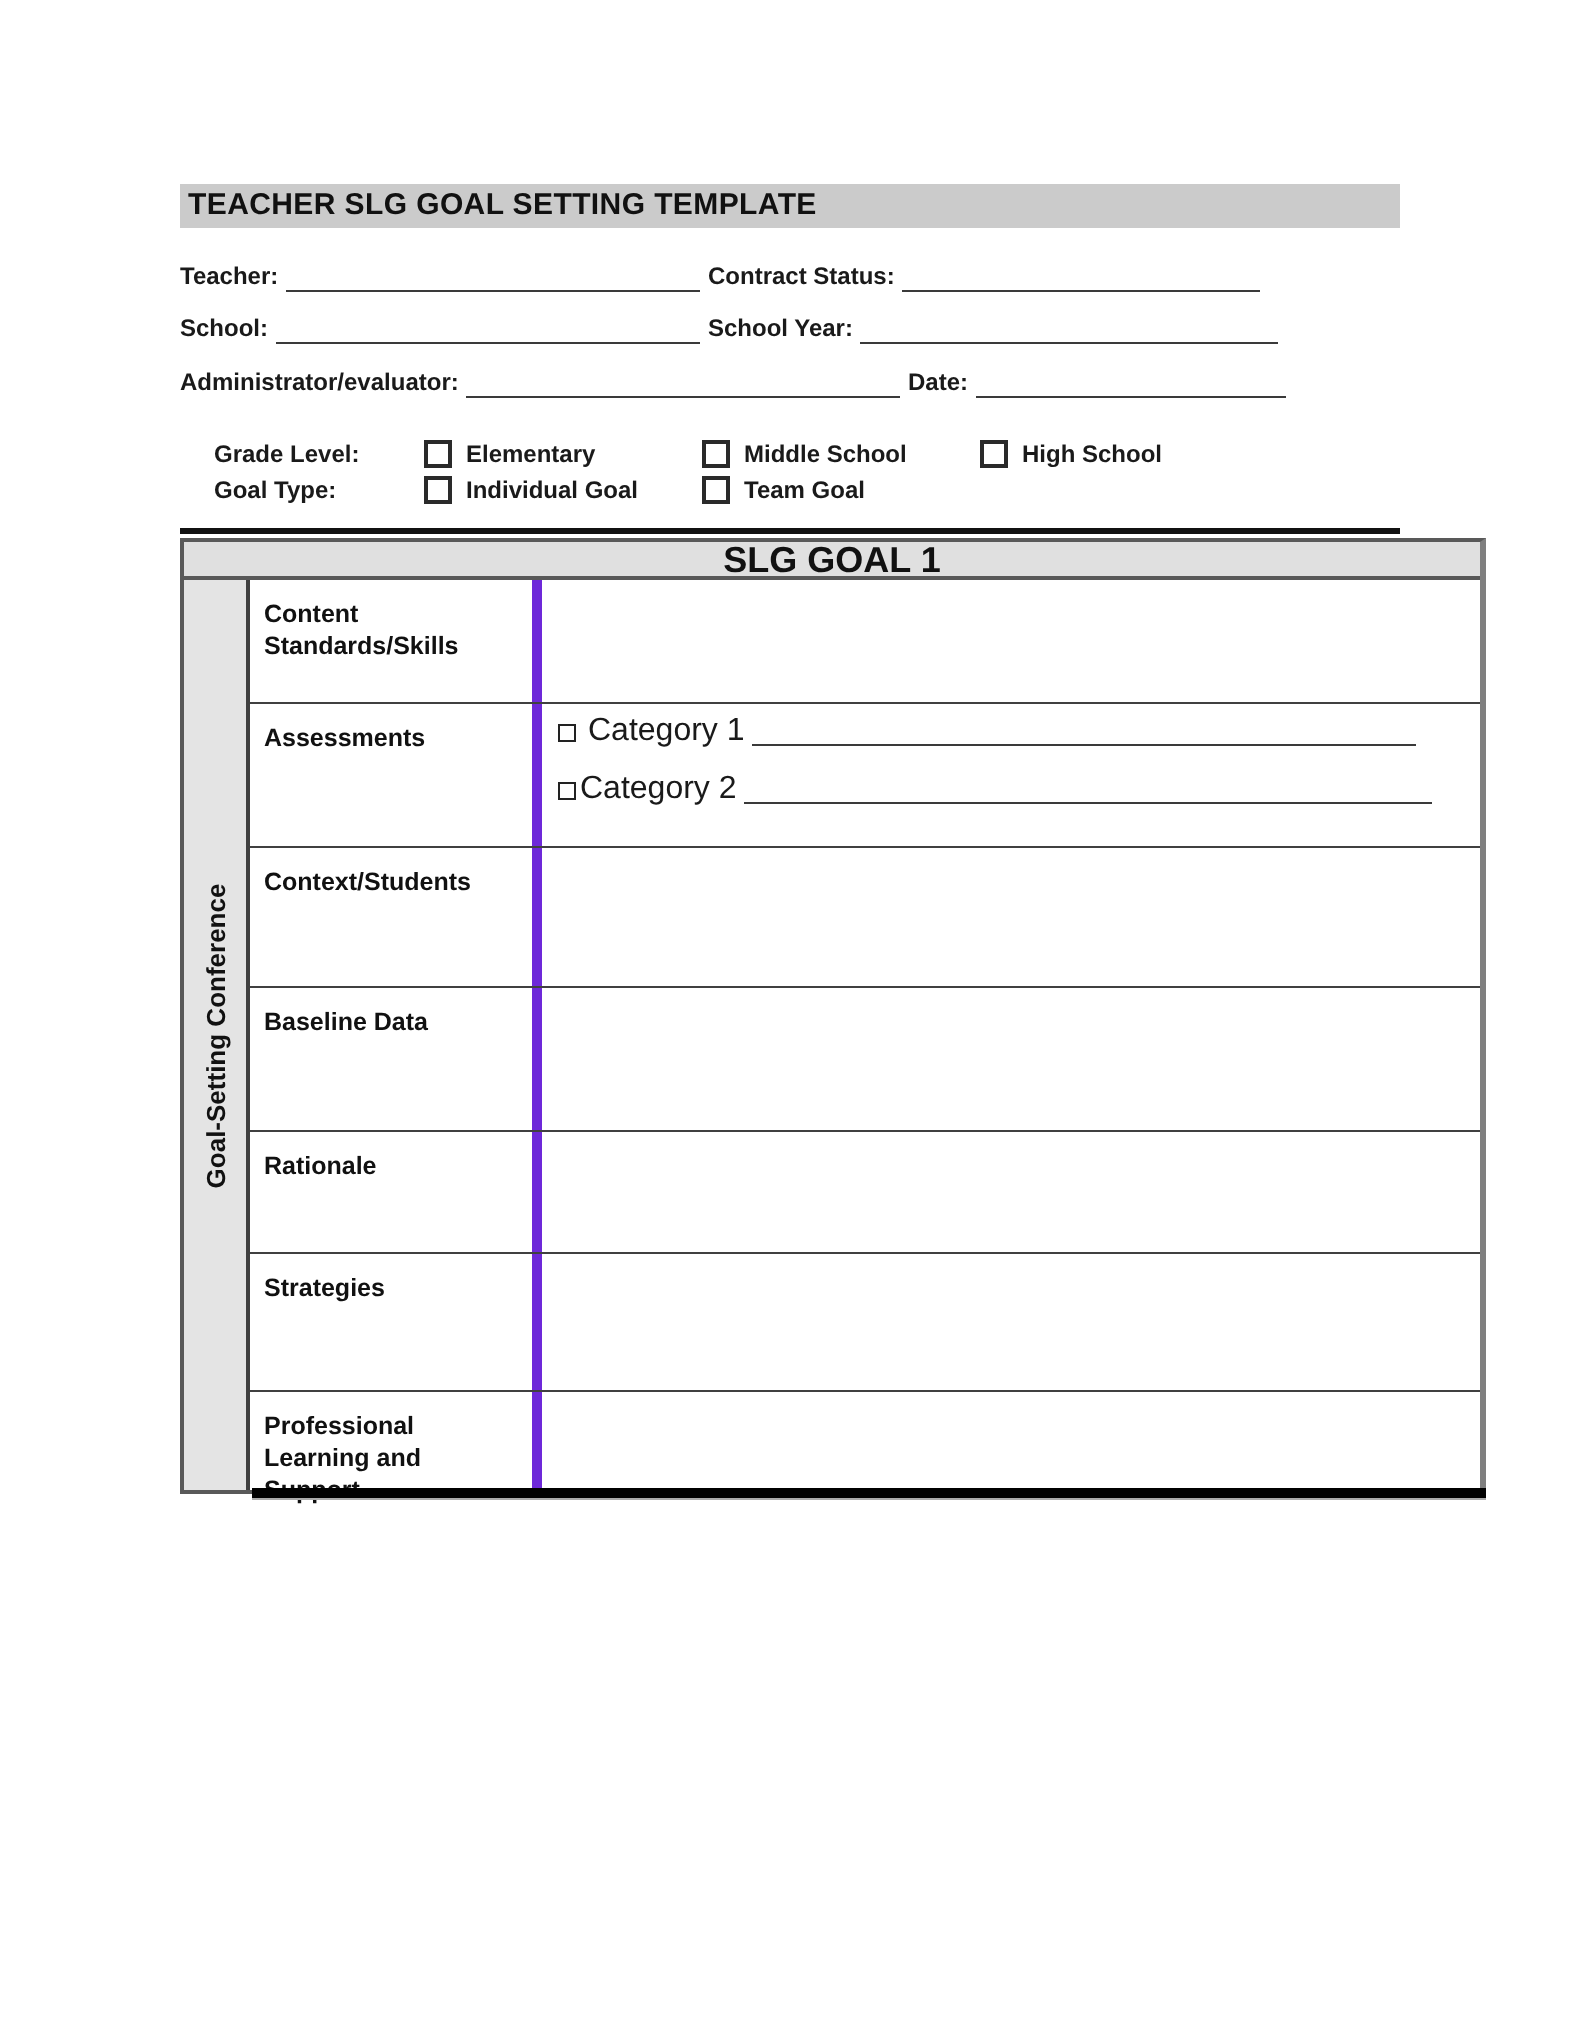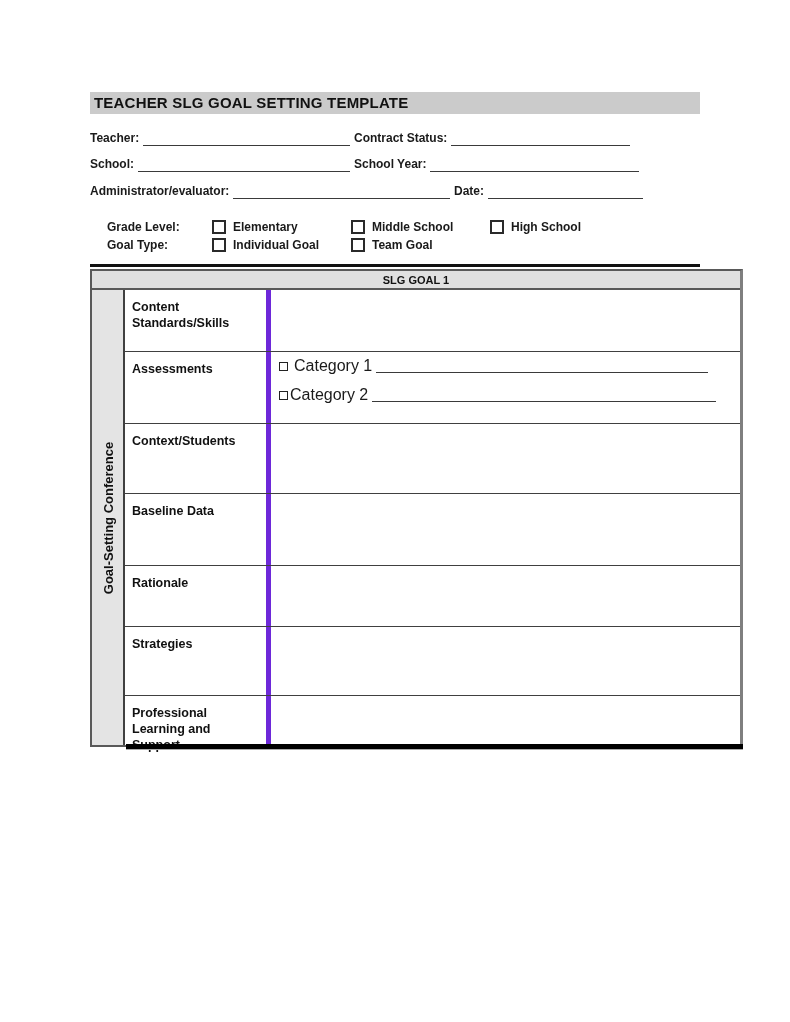"SLG GOAL 1" .slg-header { font-size: 11px -> 18px }
